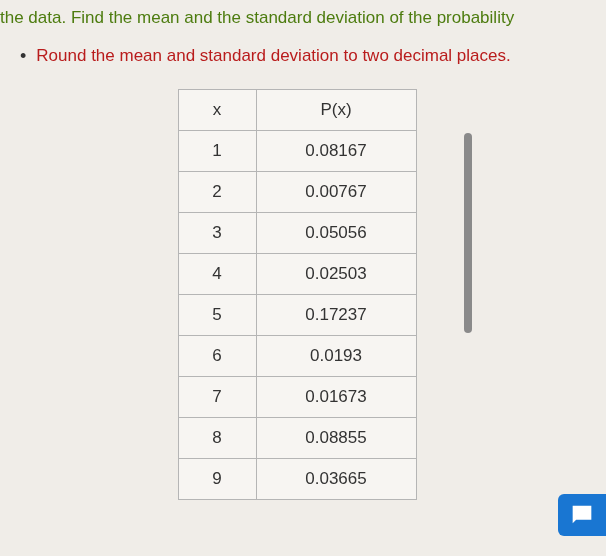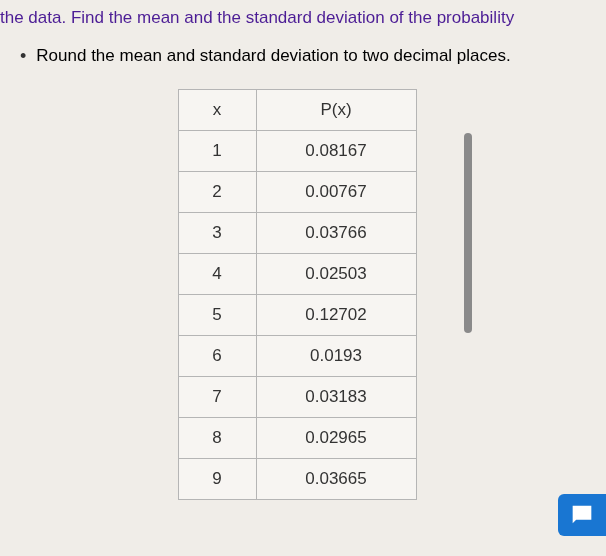"the data. Find the mean" .instruction-text { color: #4c1d95 -> #4d7c0f }
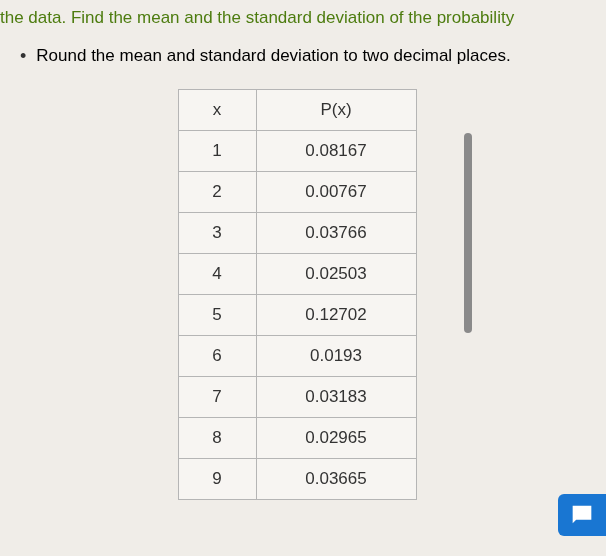"Round the mean and standard" .bullet-text { color: #000000 -> #b91c1c }
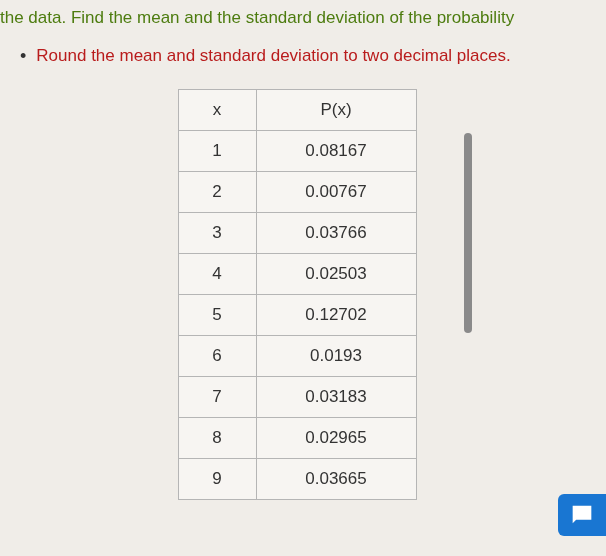"0.03766" td.col-px { text: 0.03766 -> 0.05056 }
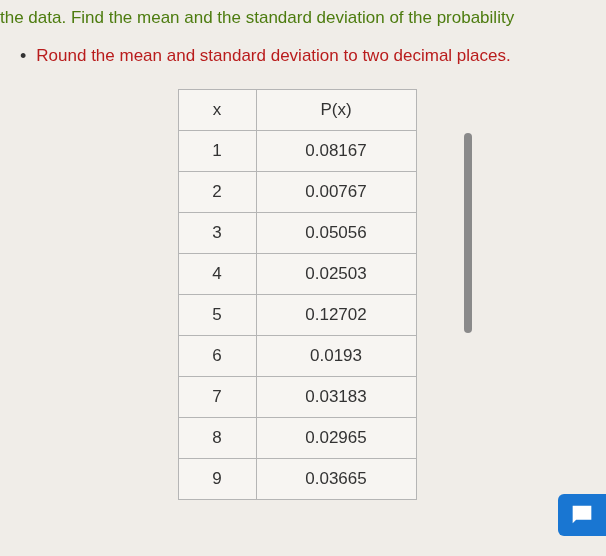"0.12702" td.col-px { text: 0.12702 -> 0.17237 }
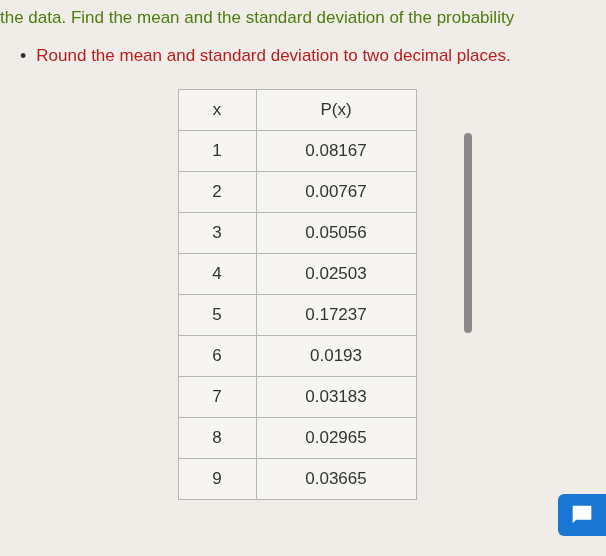"0.03183" td.col-px { text: 0.03183 -> 0.01673 }
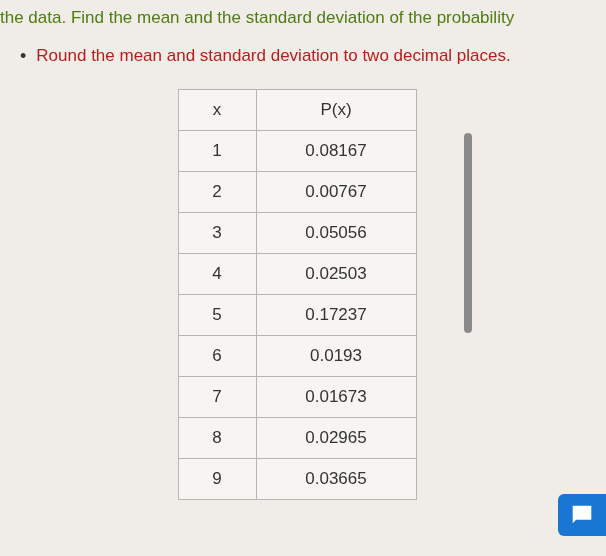"0.02965" td.col-px { text: 0.02965 -> 0.08855 }
